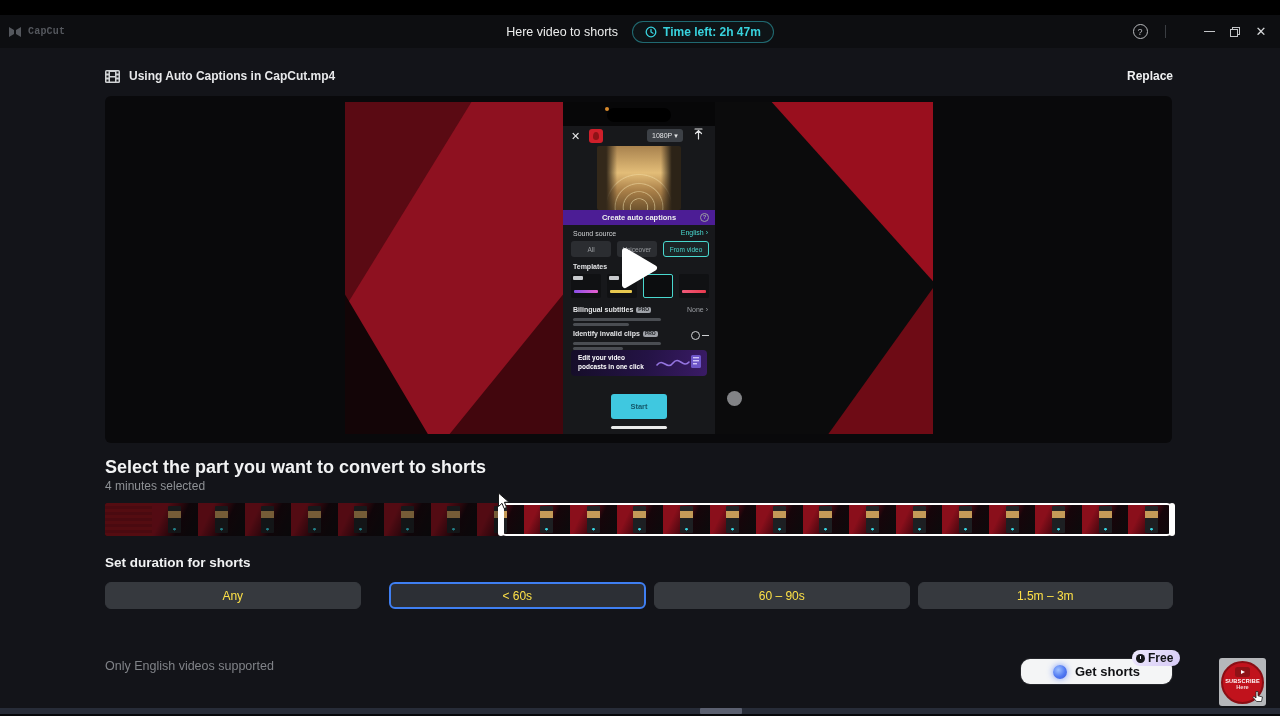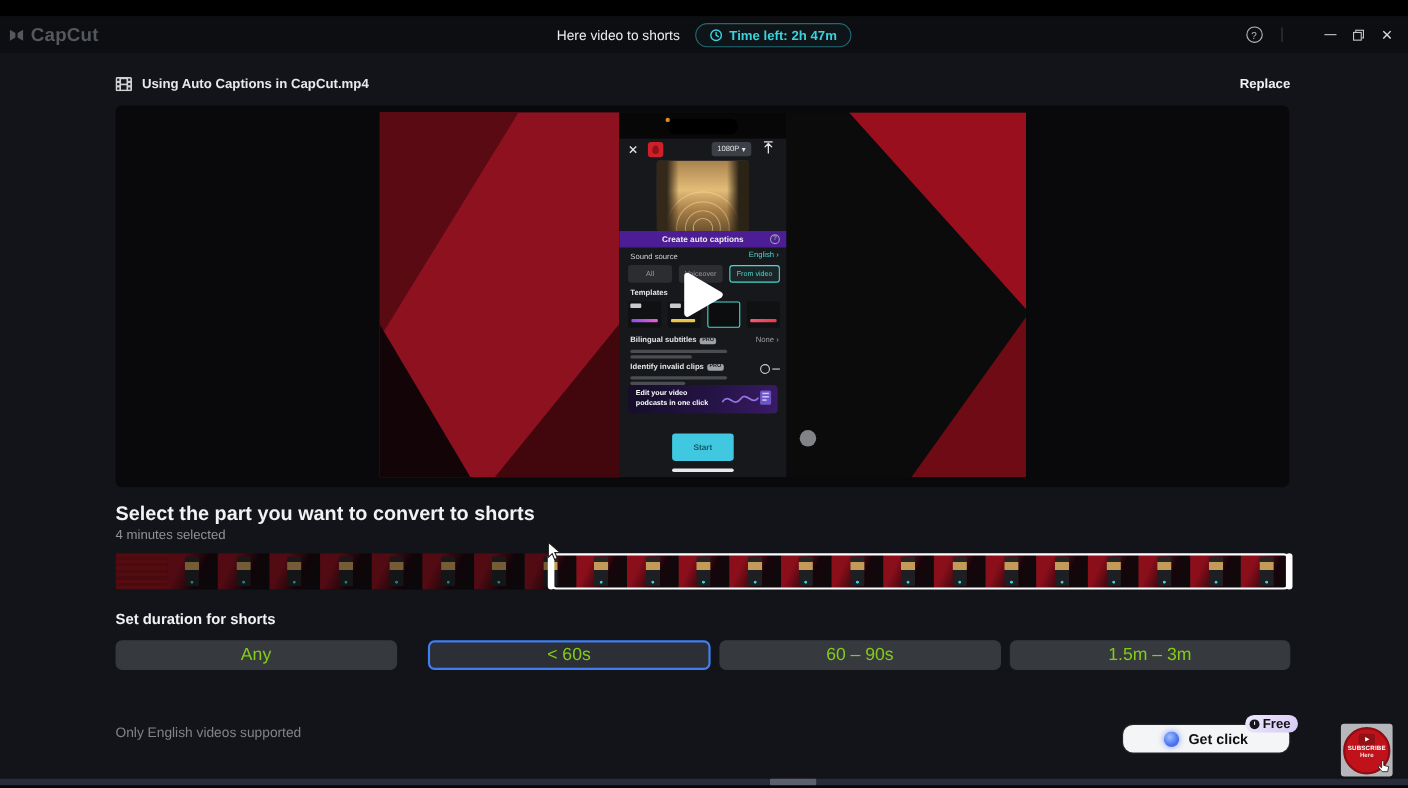"CapCut" .logo-text { font-family: none -> Liberation Mono, monospace; font-size: 17px -> 10px }
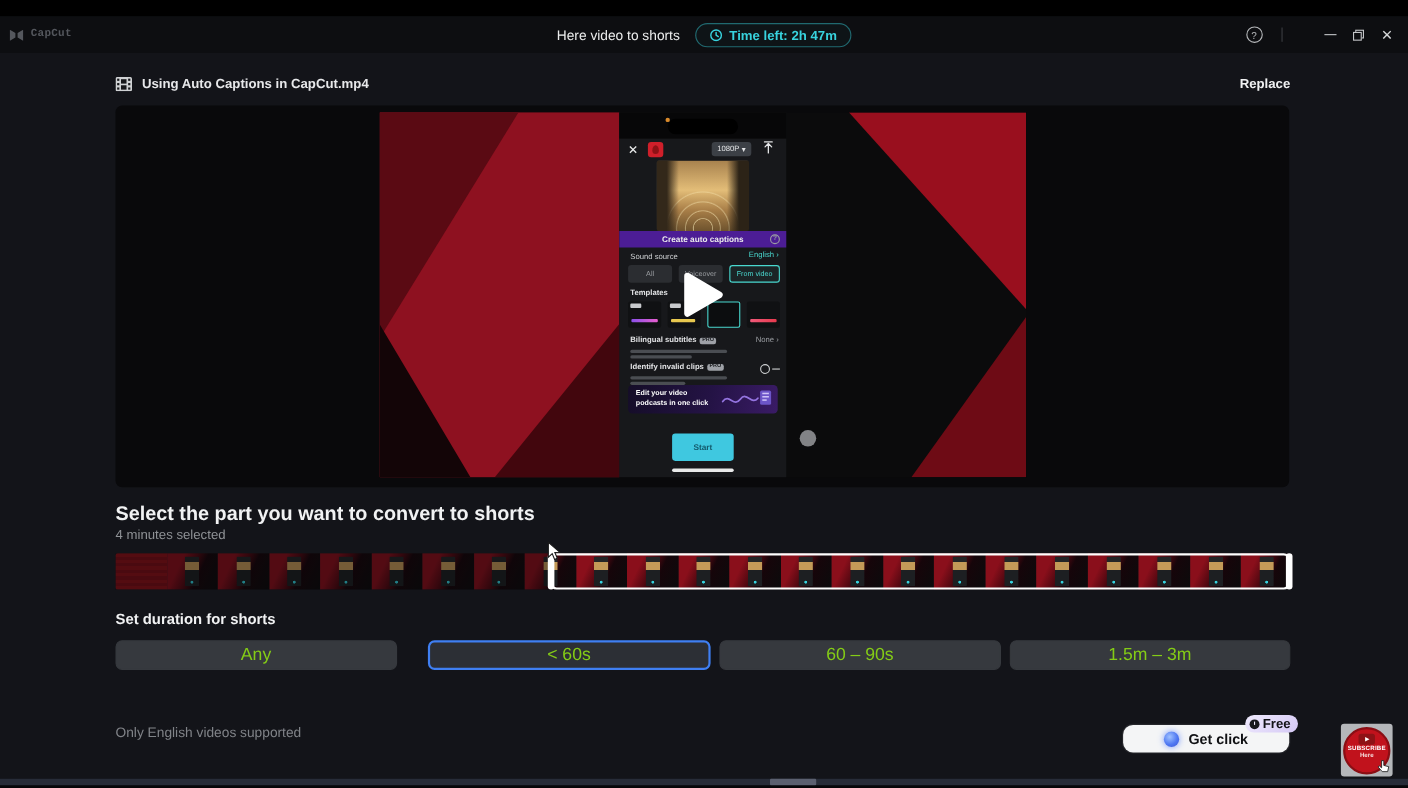"Any" .dur-btn { color: #84cc16 -> #fde047; font-size: 16px -> 12px }
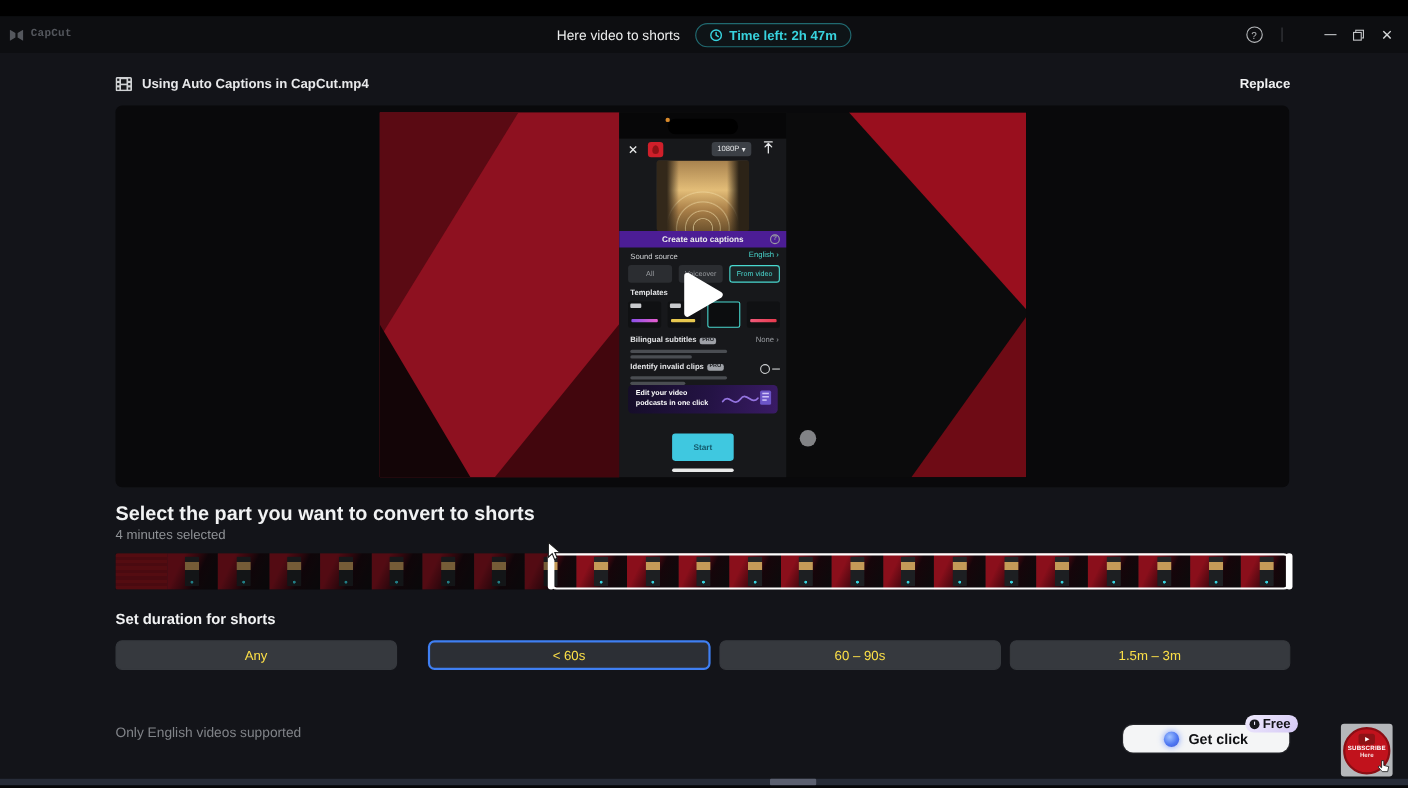"Get click" span.gs-label { text: click -> shorts }
